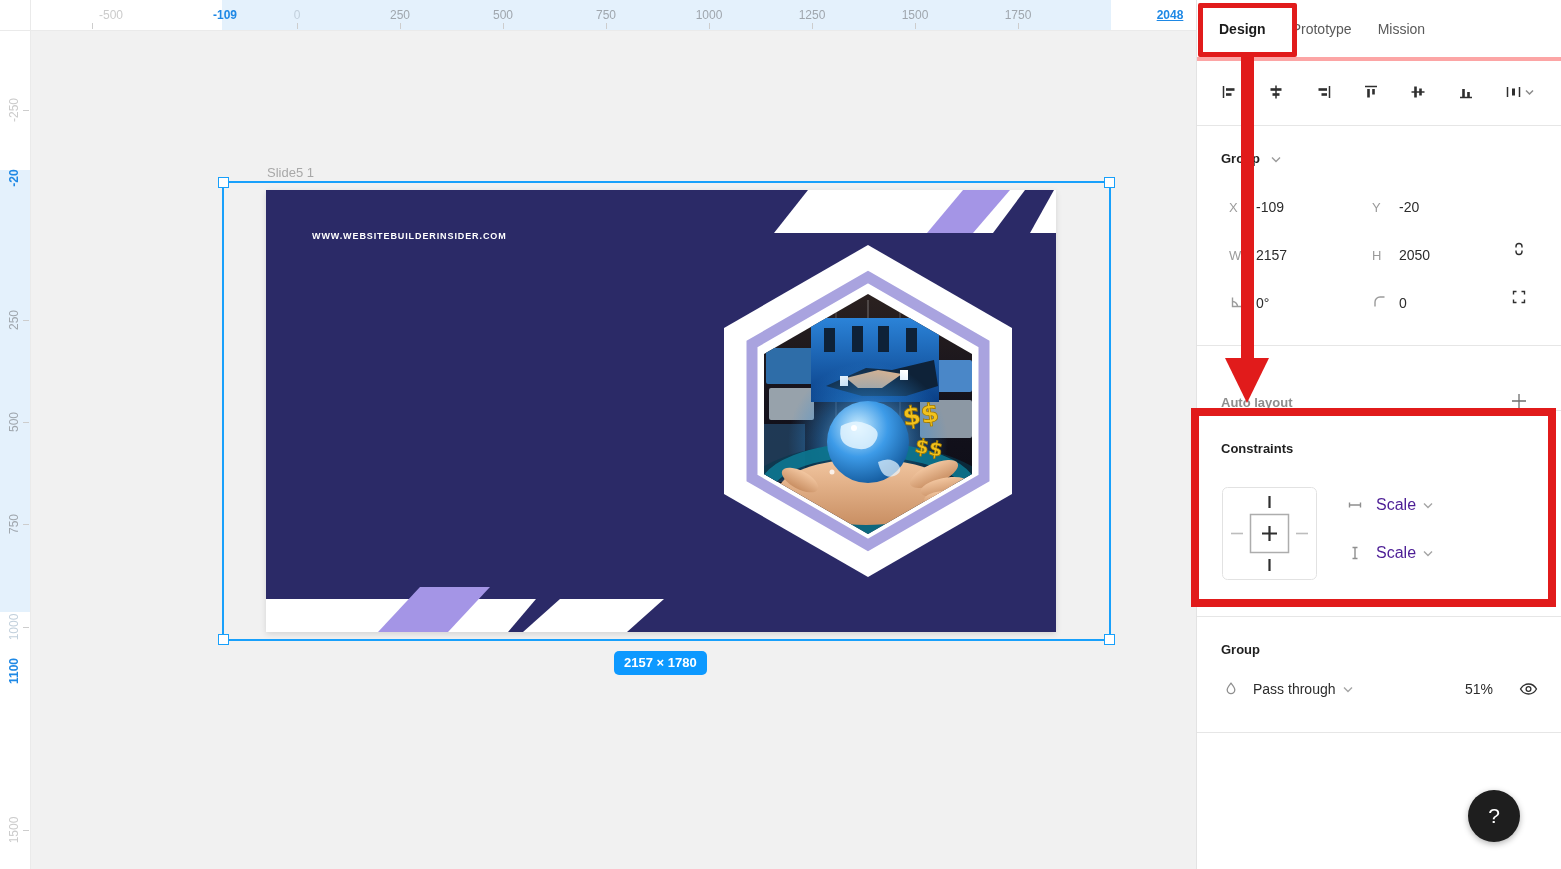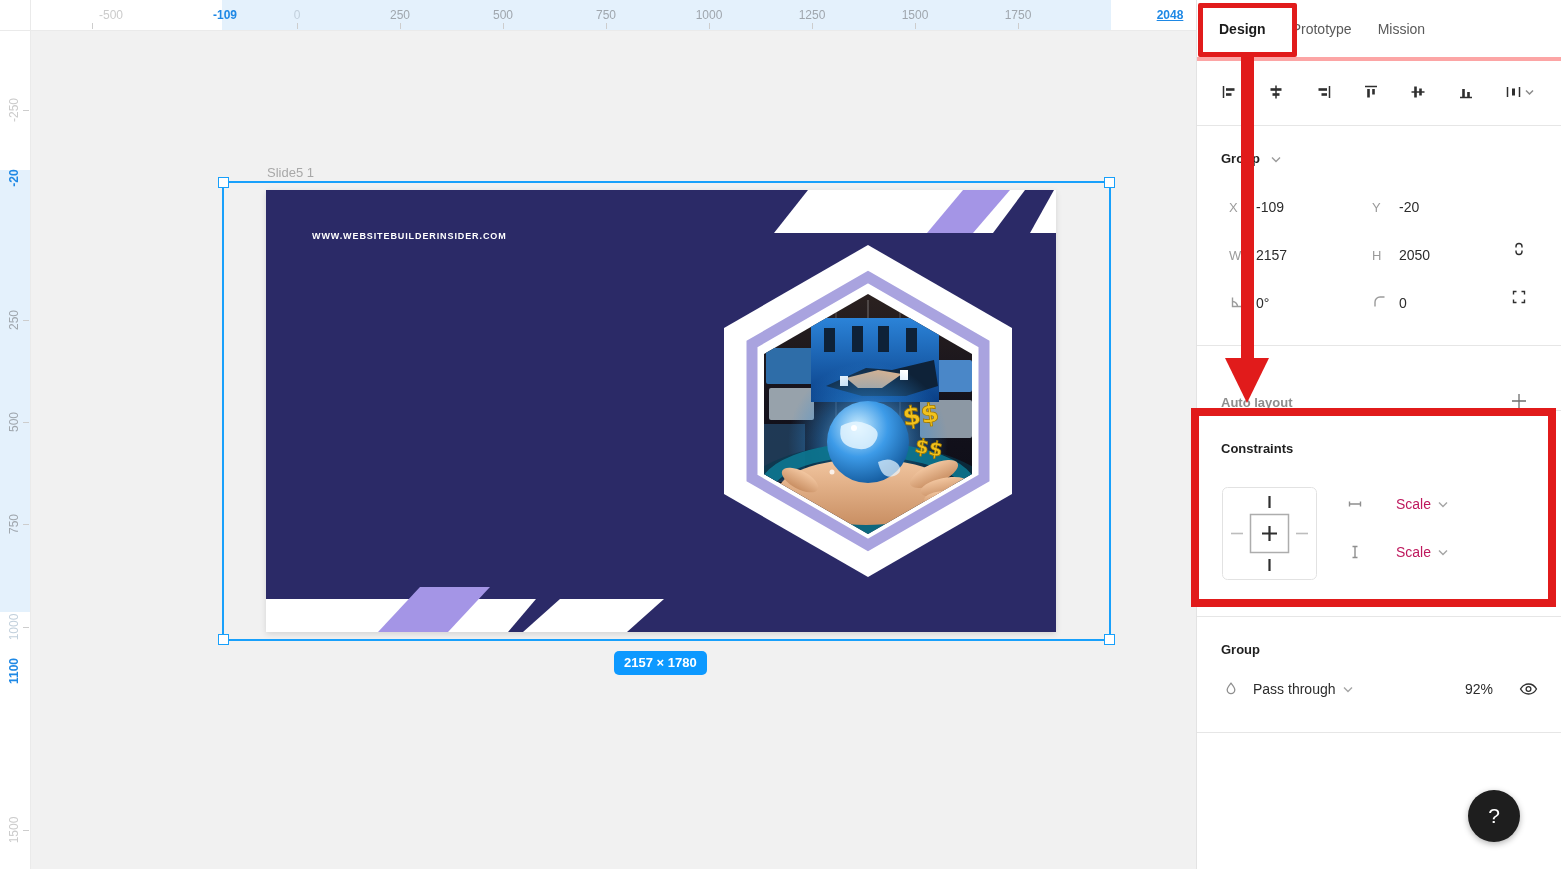"Scale" .scale-value { color: #be185d -> #4c1d95; font-size: 14px -> 16px; margin-left: 20px -> none }
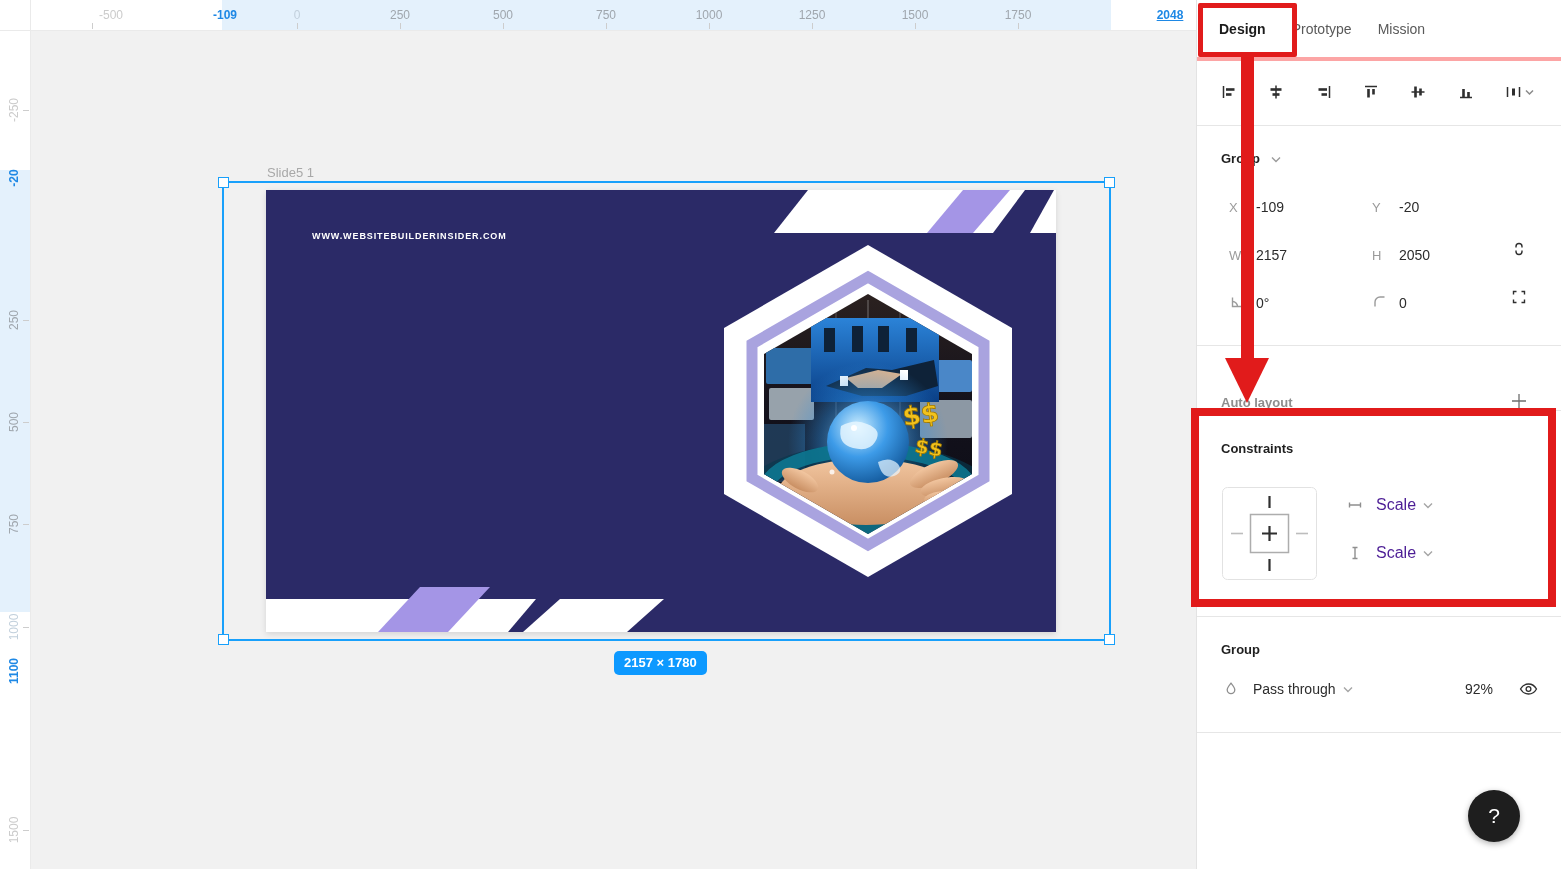"92%" span.pvalue { text: 92% -> 51% }
